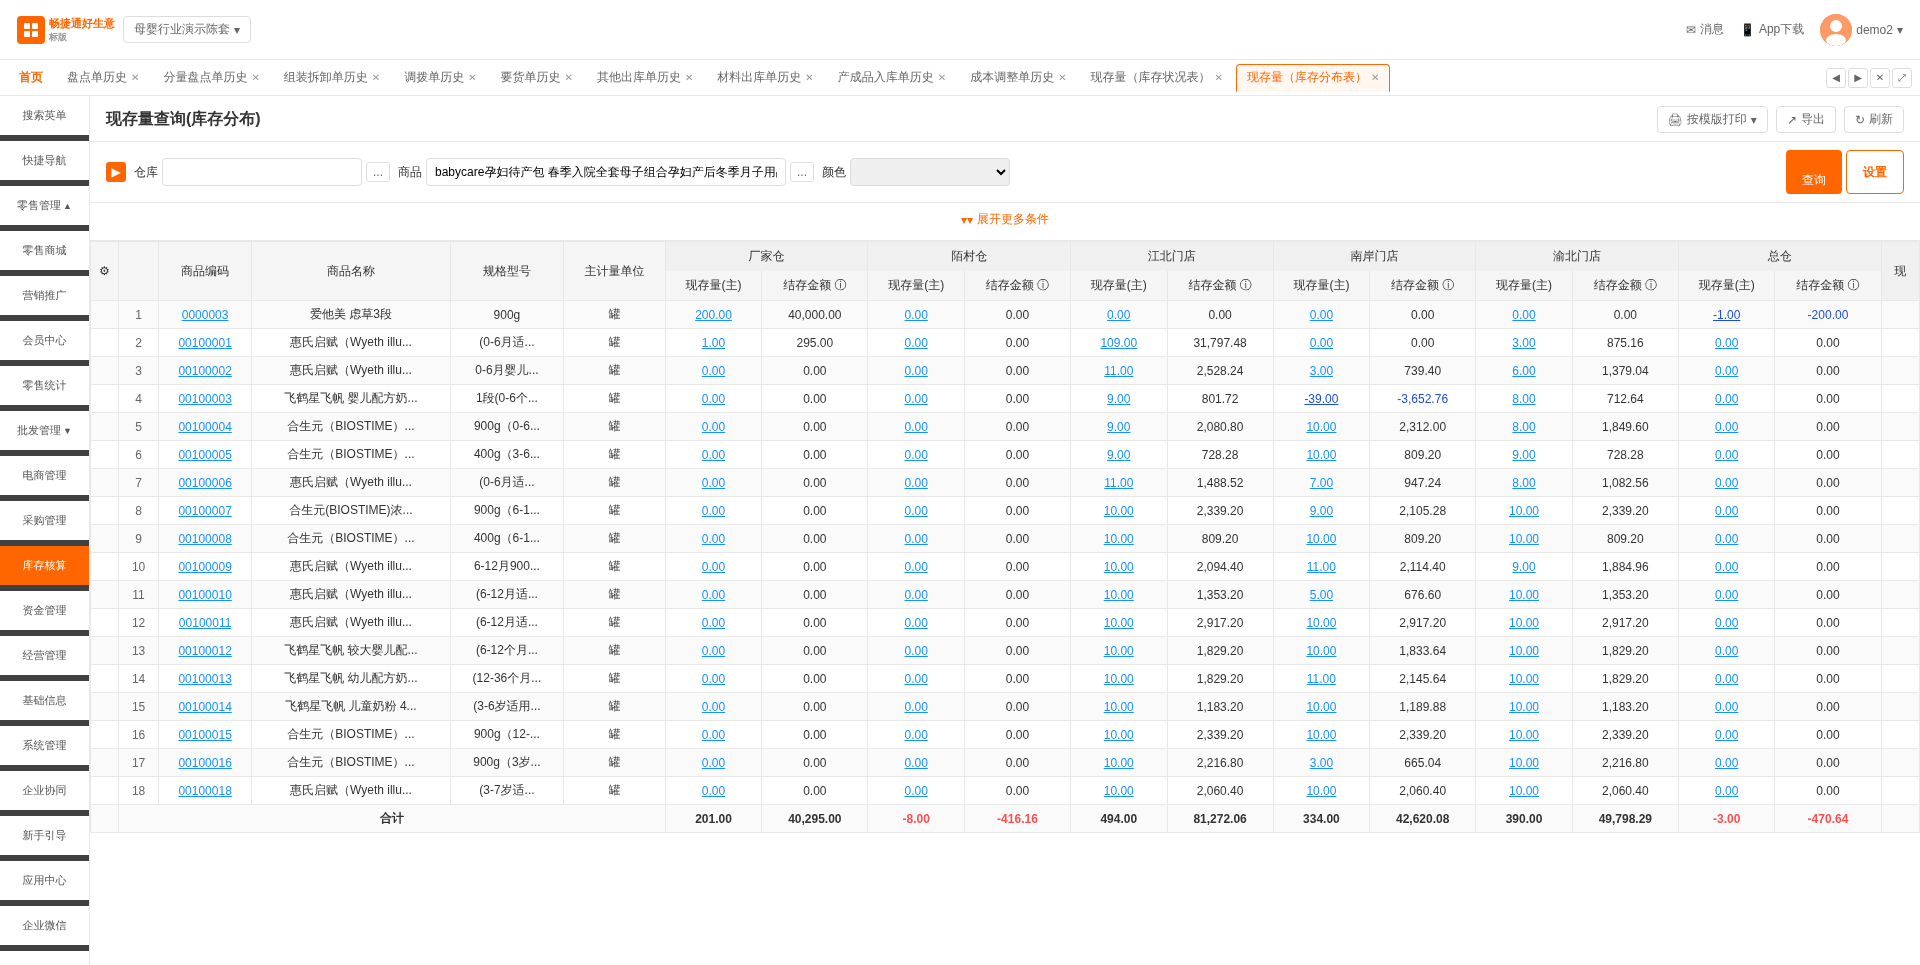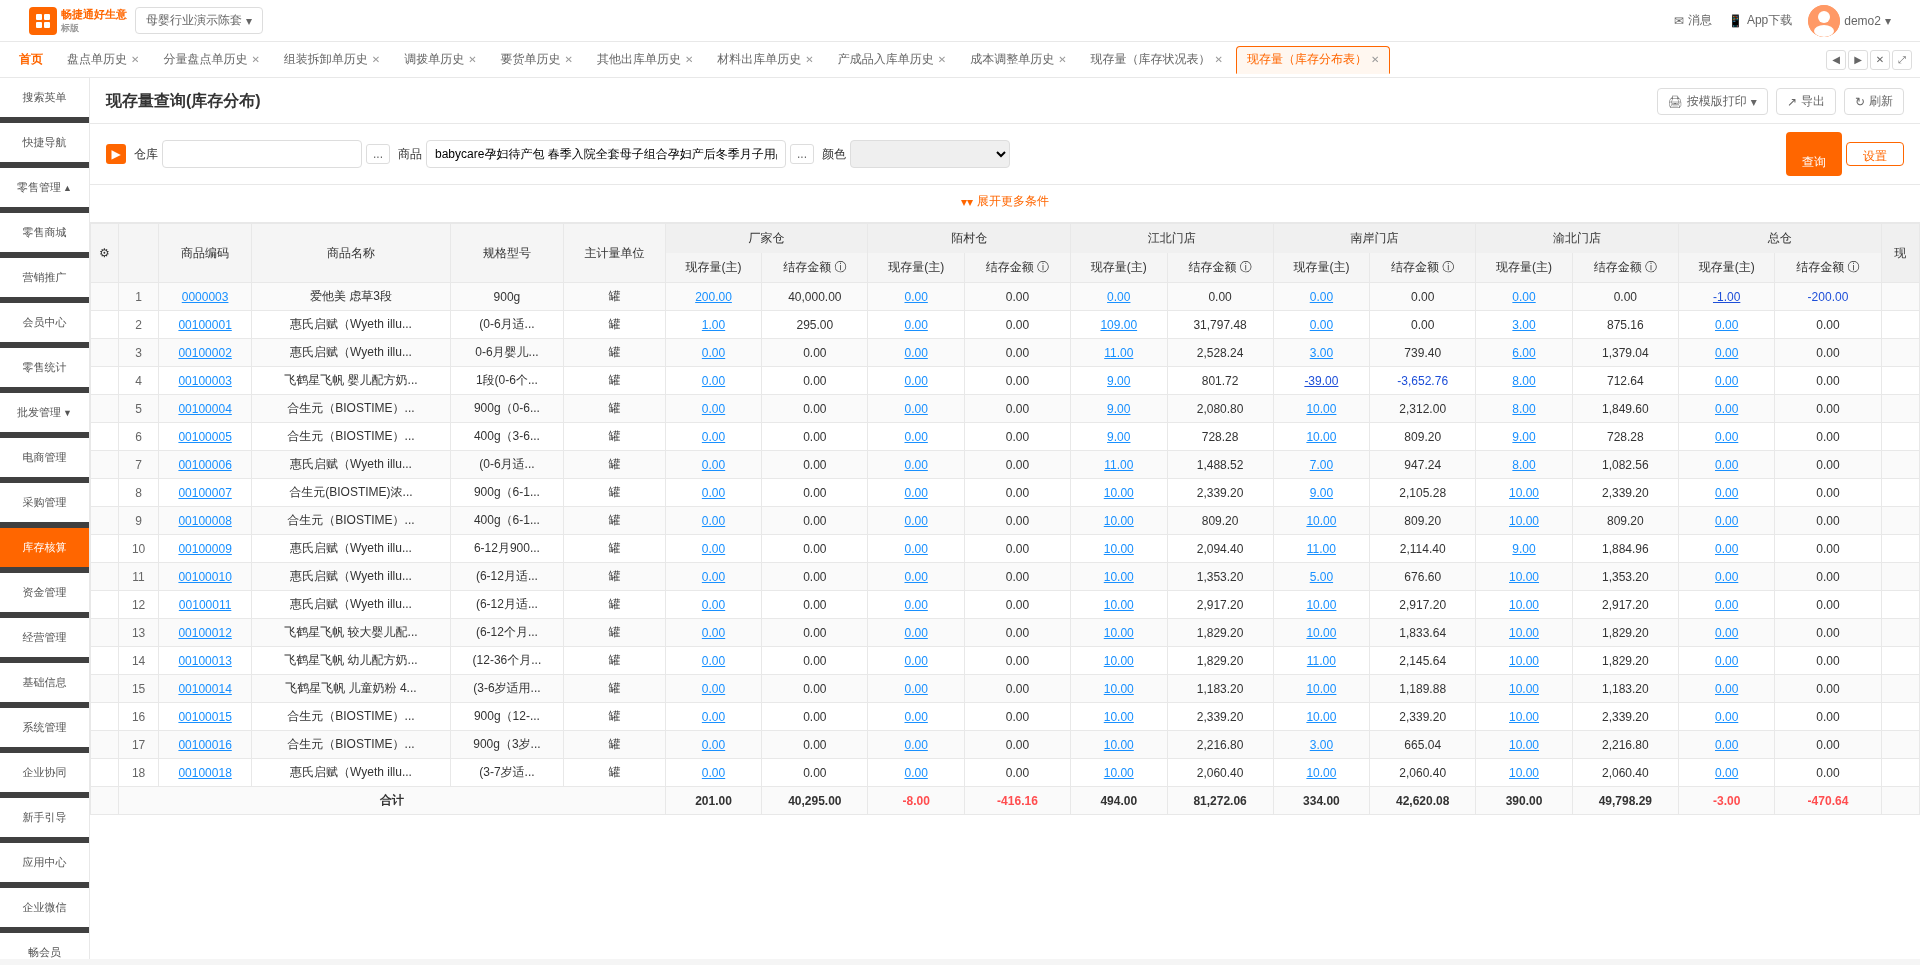"畅捷通好生意" .top-bar { height: 42px -> 60px; padding: 0 29px -> 0 17px }
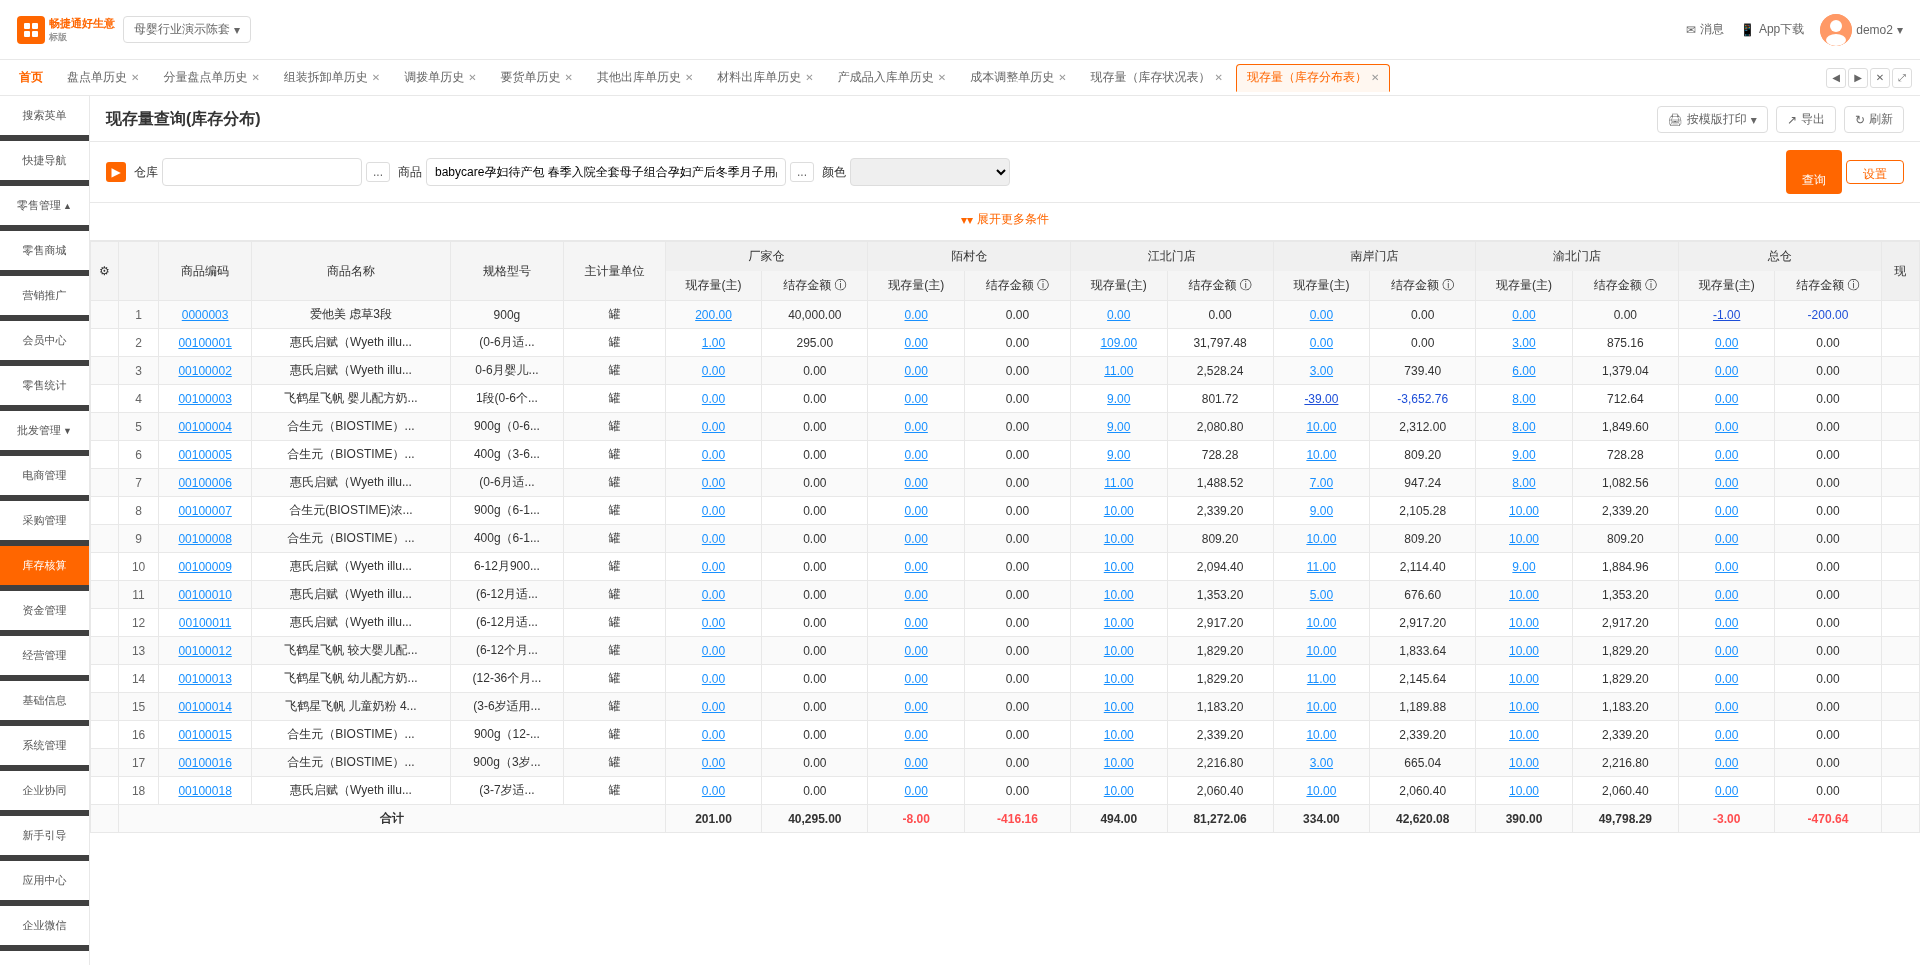"设置" .orange-btn-outline { font-weight: none -> bold; height: 24px -> 44px }
